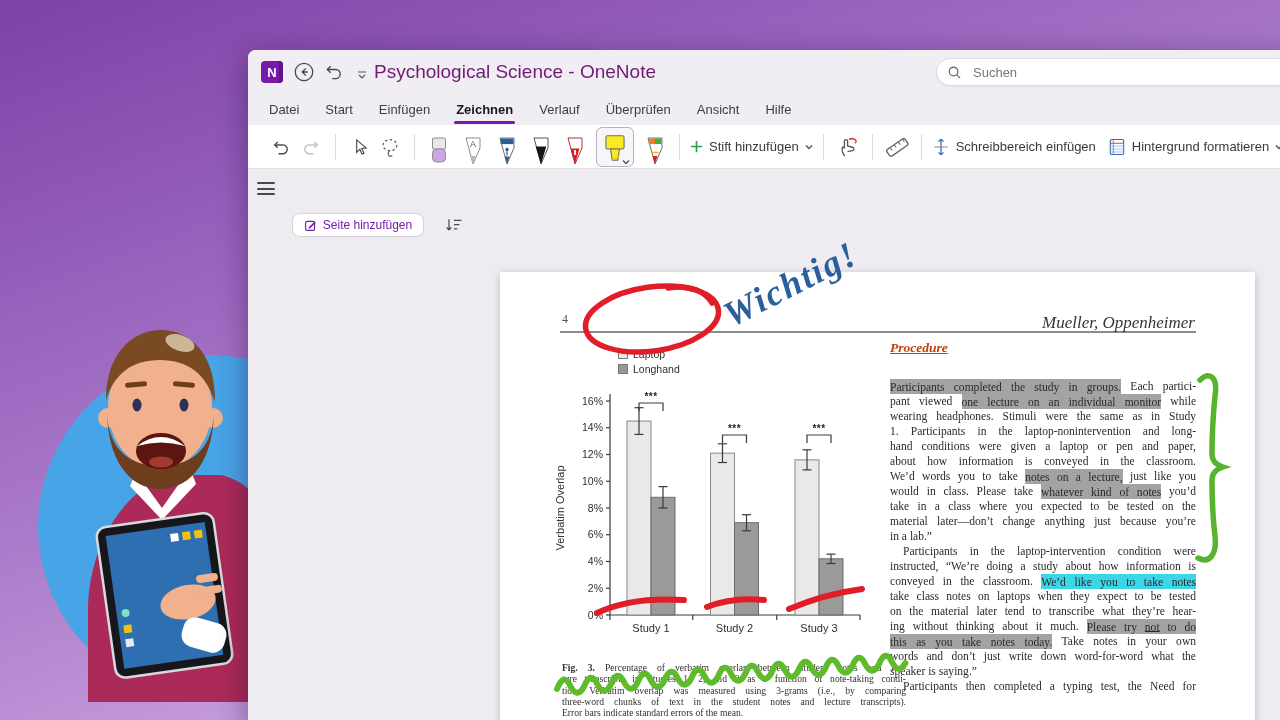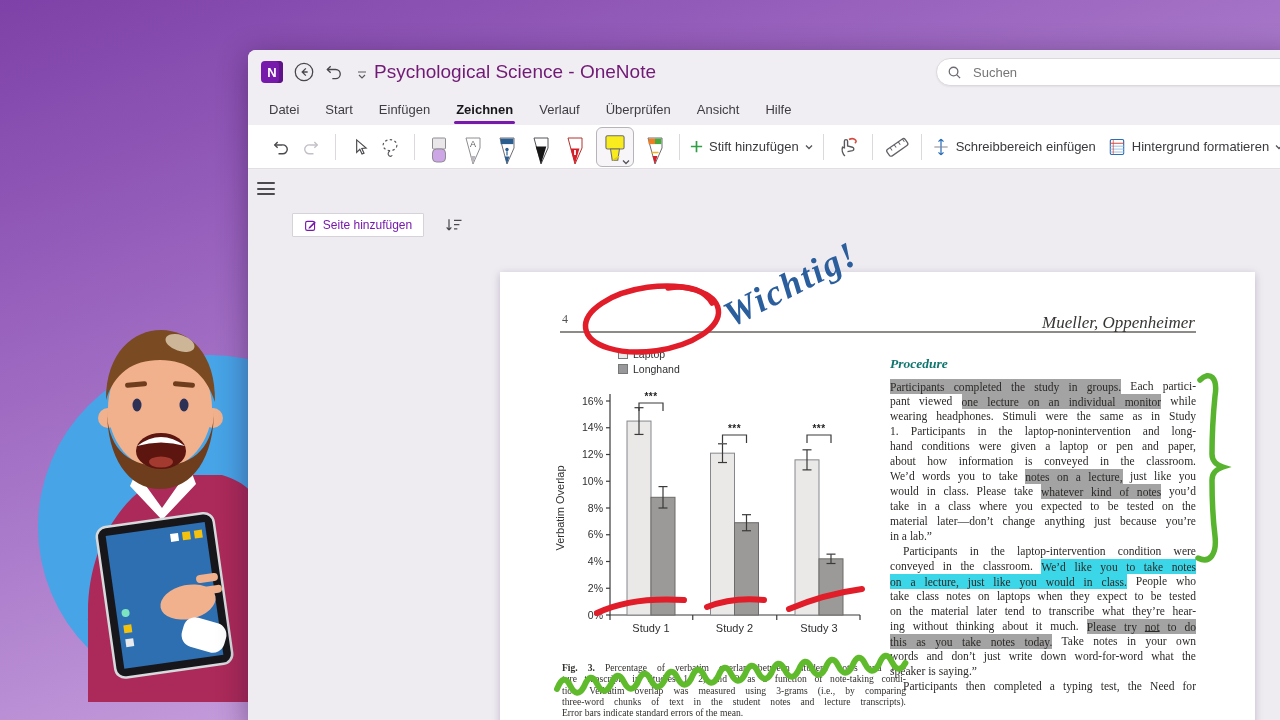"Seite hinzufügen" .addpage { border-radius: 1px -> 8px }
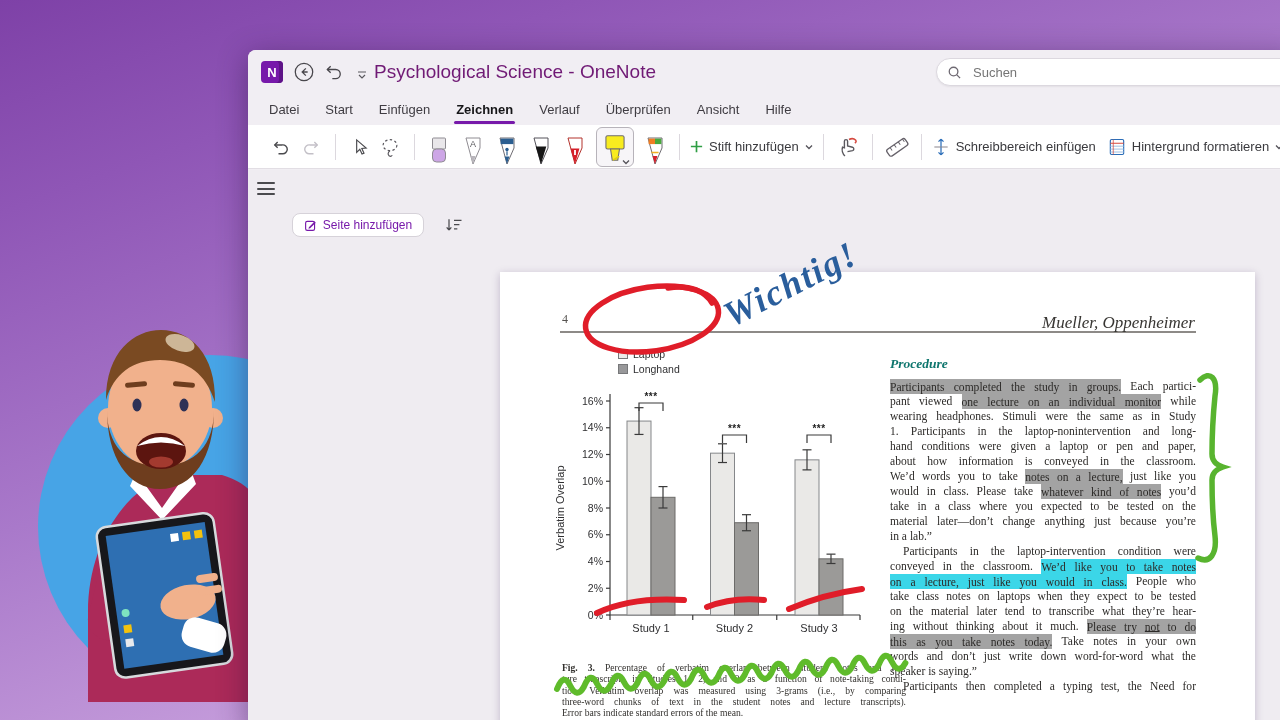"Procedure" .rcol-head { color: #0f766e -> #c2410c; text-decoration: none -> underline; top: 84px -> 68px }
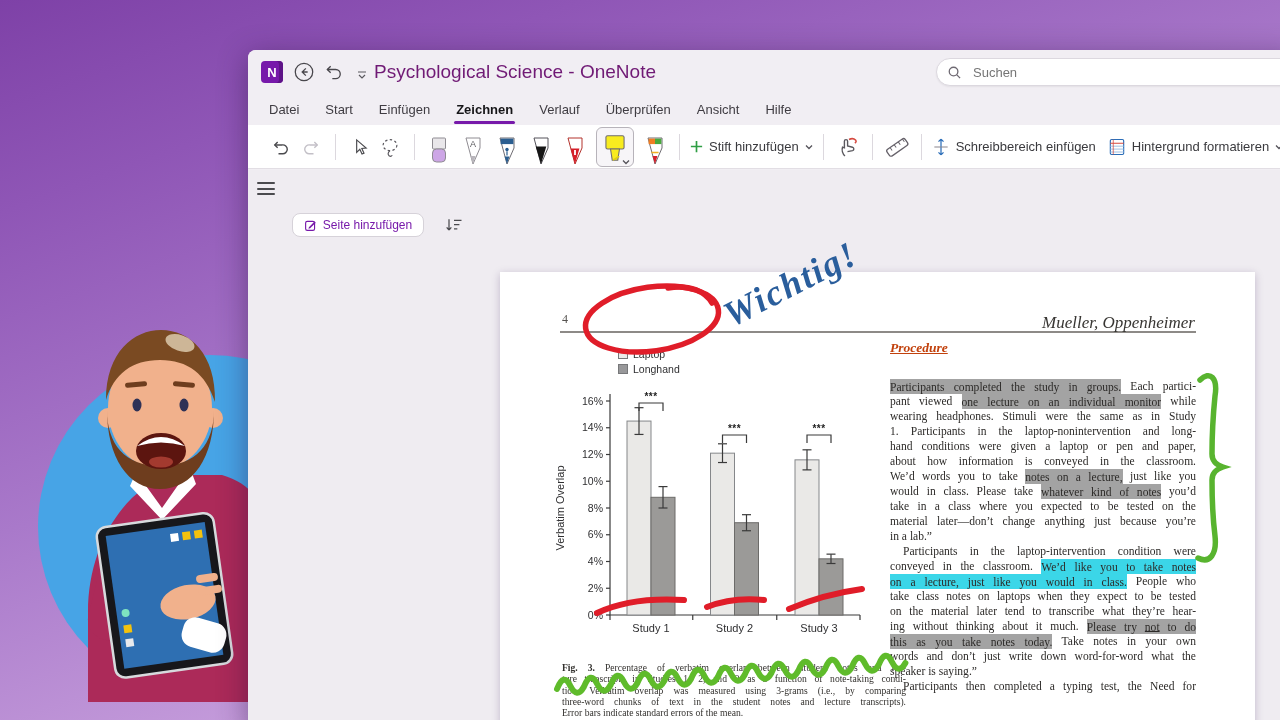"instructed, “We’re doing a study" div.tline { html: none -> <div><span>instructed, “We’re doing a study about how information is</span></div> }
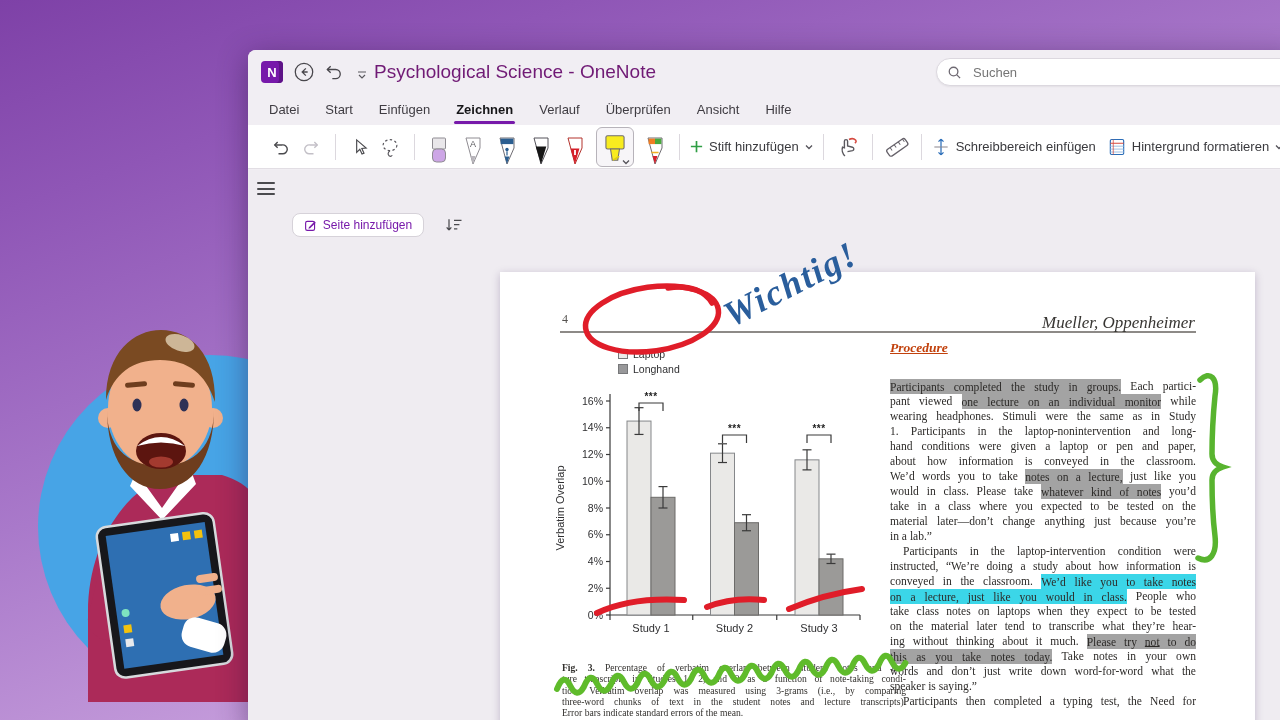"on a lecture, just like" div.tline { html: <div><span>on a lecture, just like you would in class.</span><span> People who</span></div> -> none }
